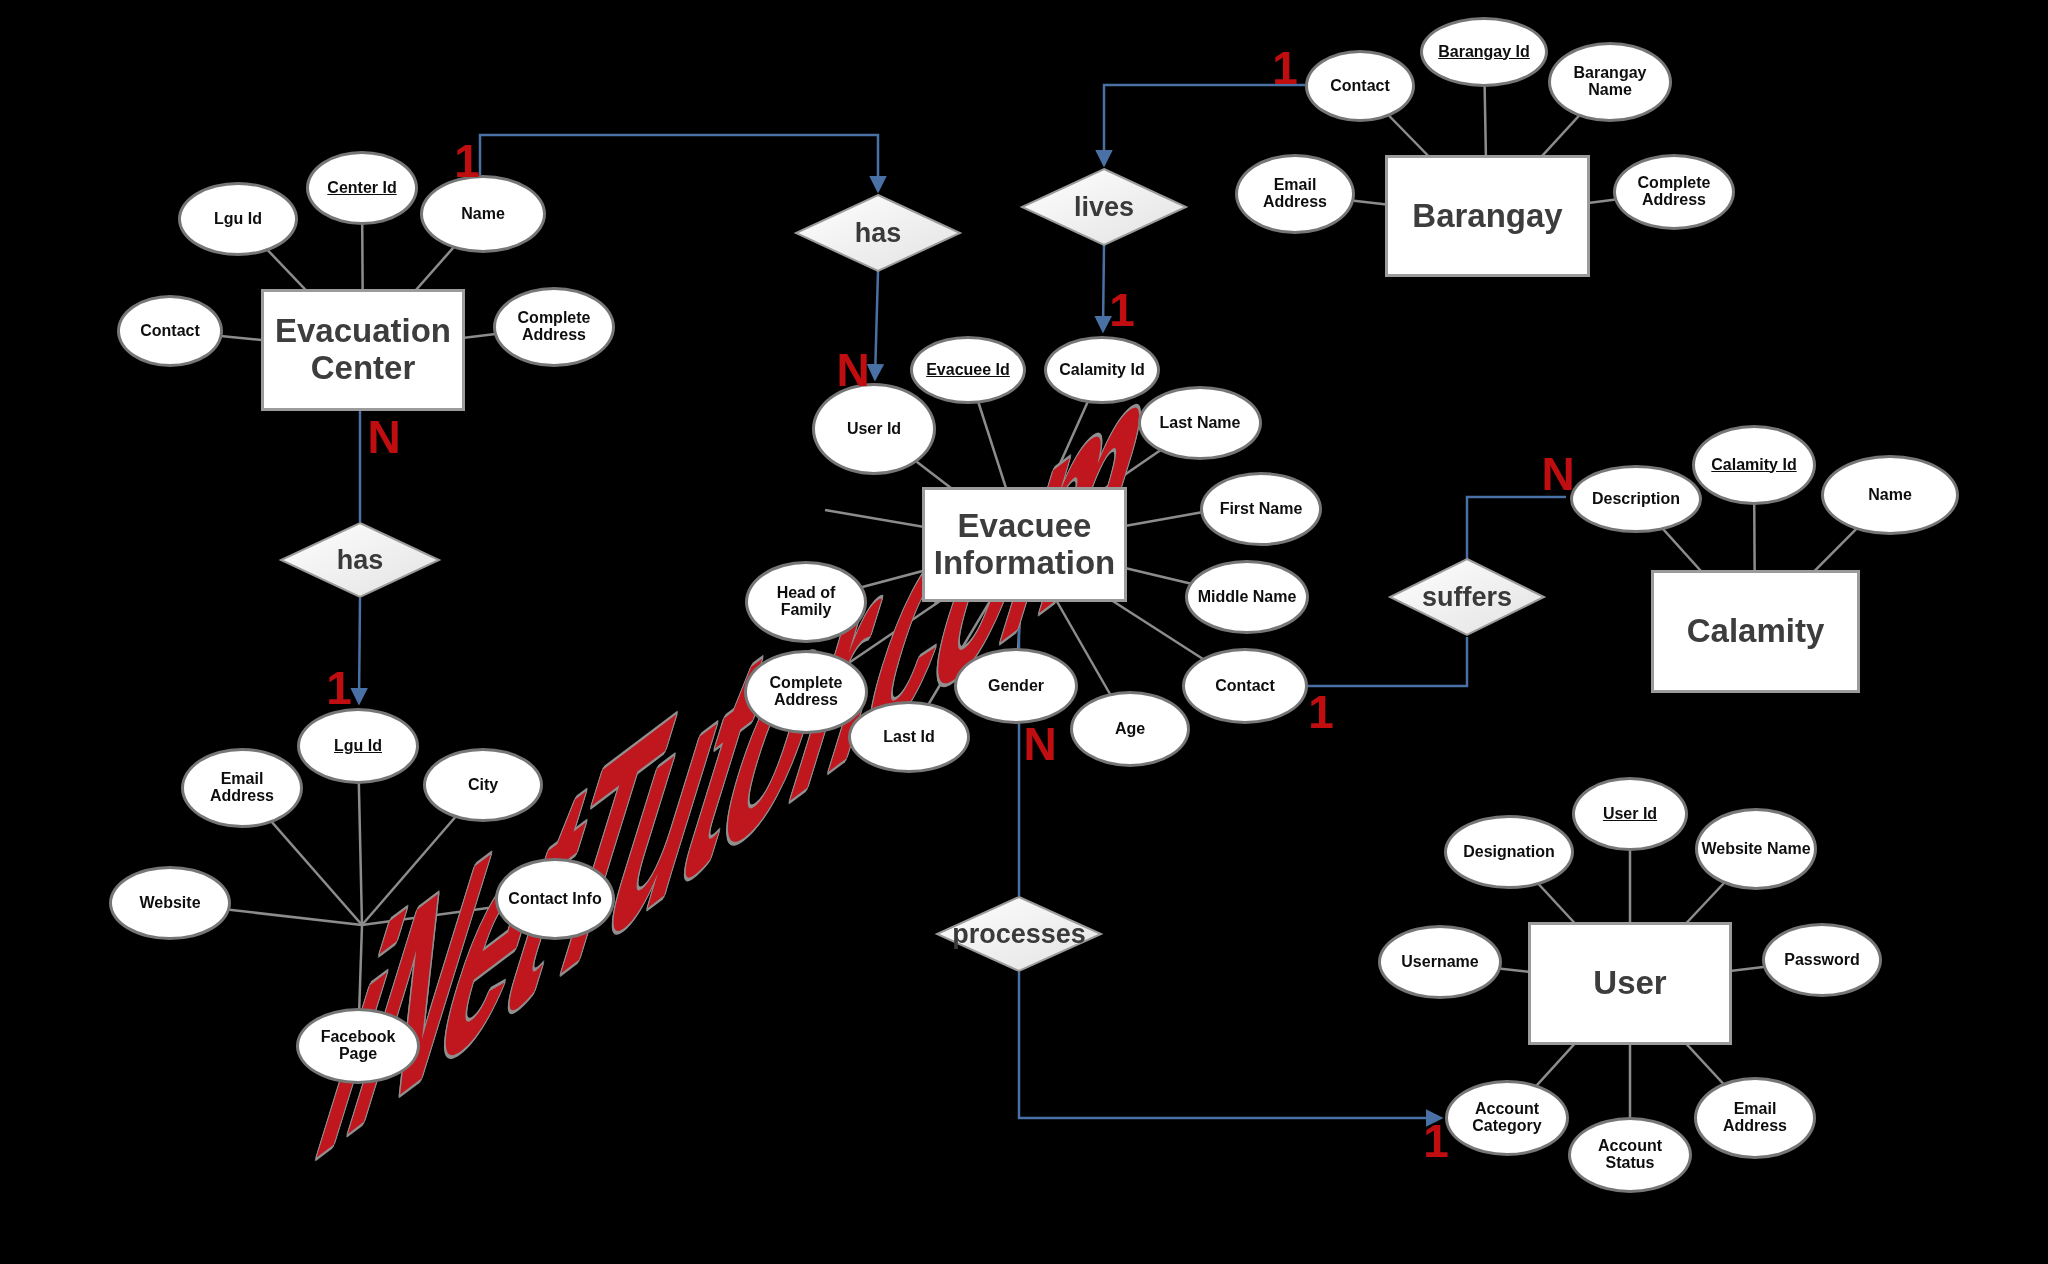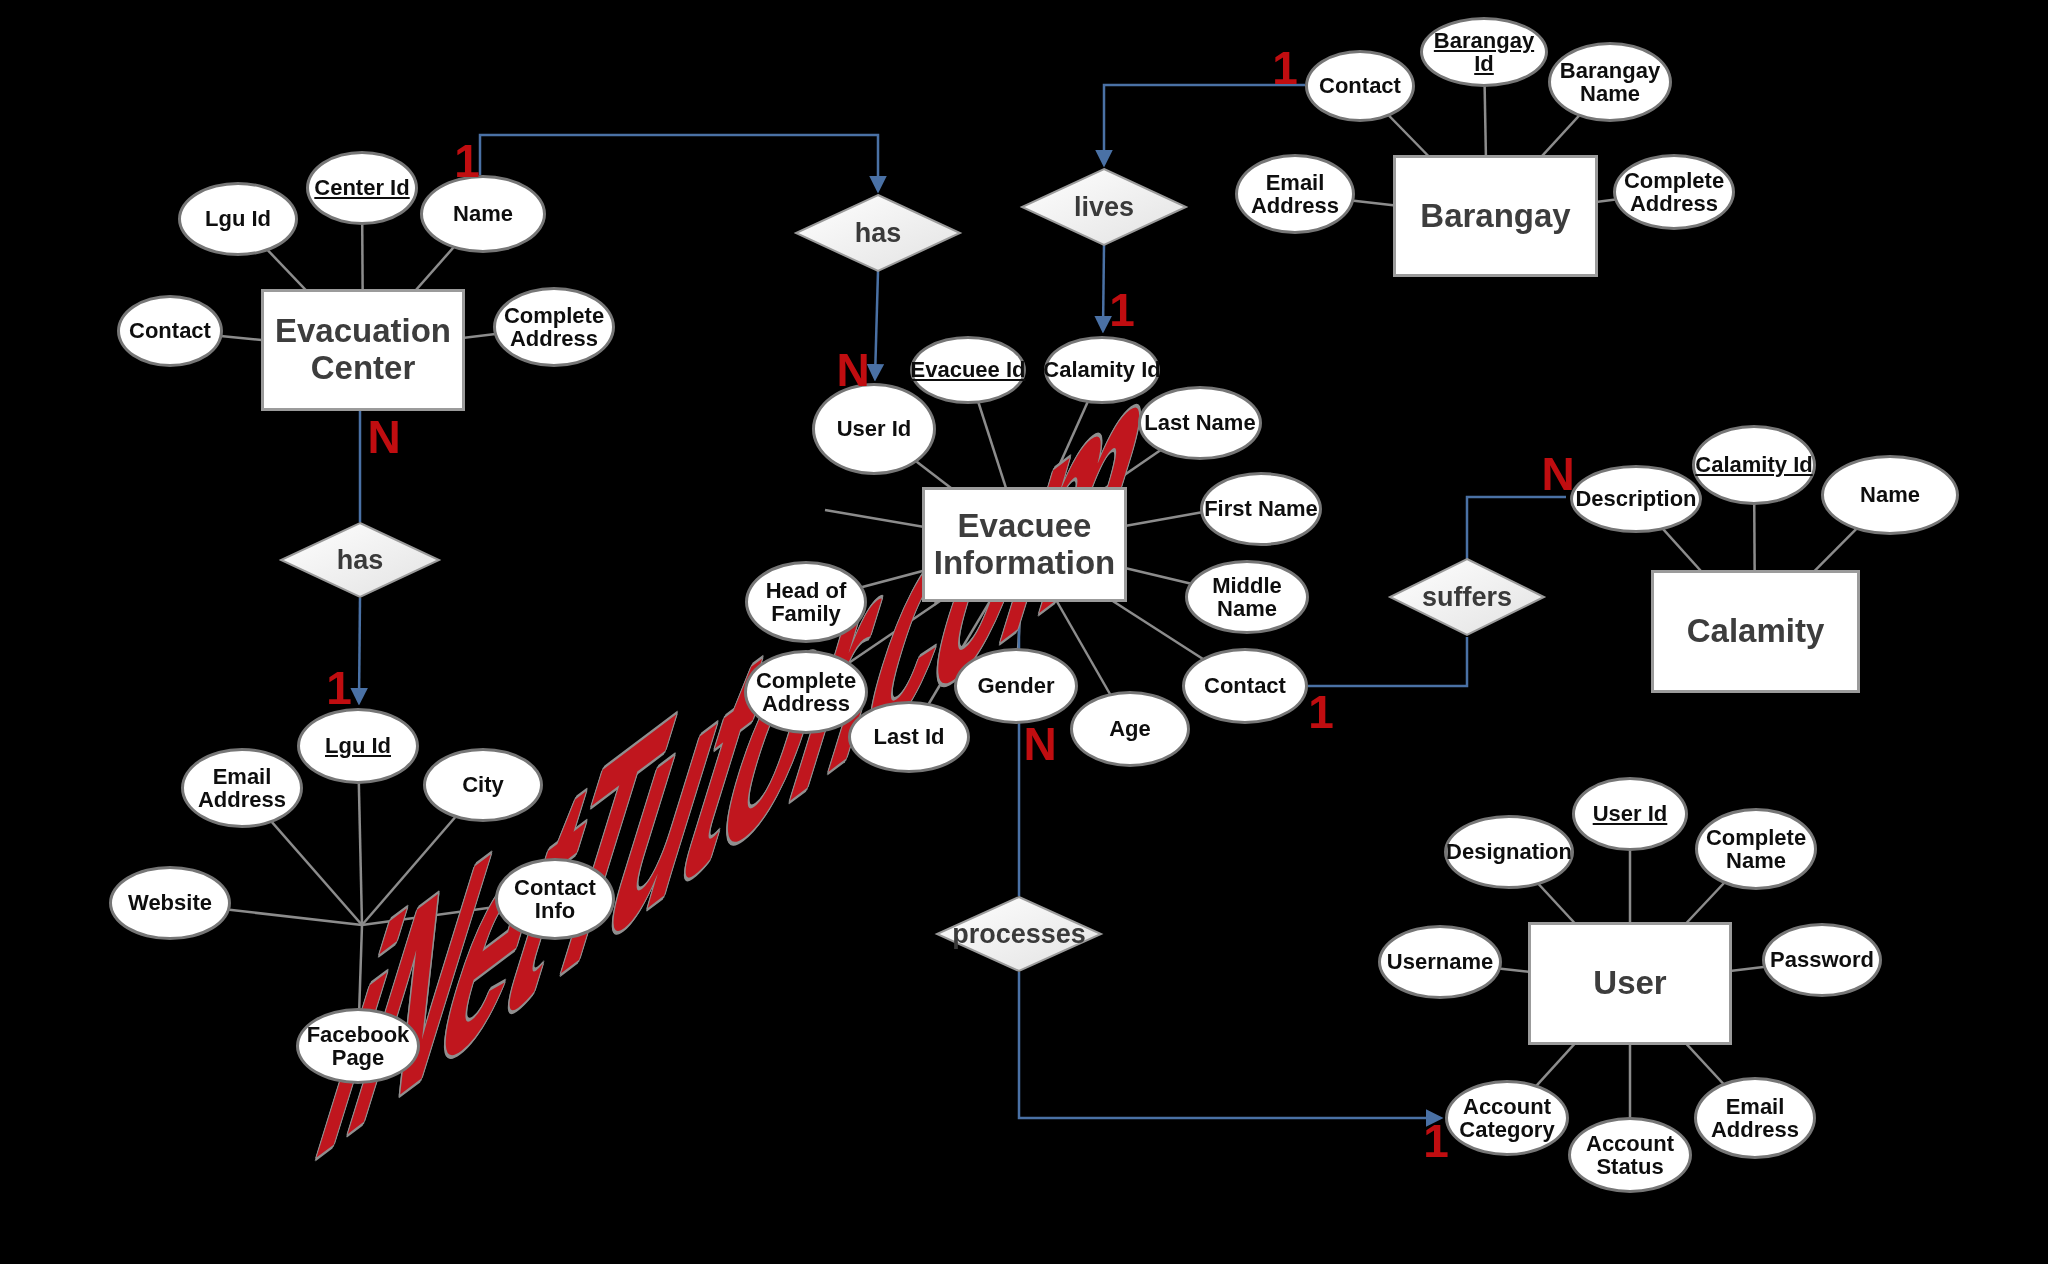"Barangay Id" .ellipse { font-size: 22px -> 16px }
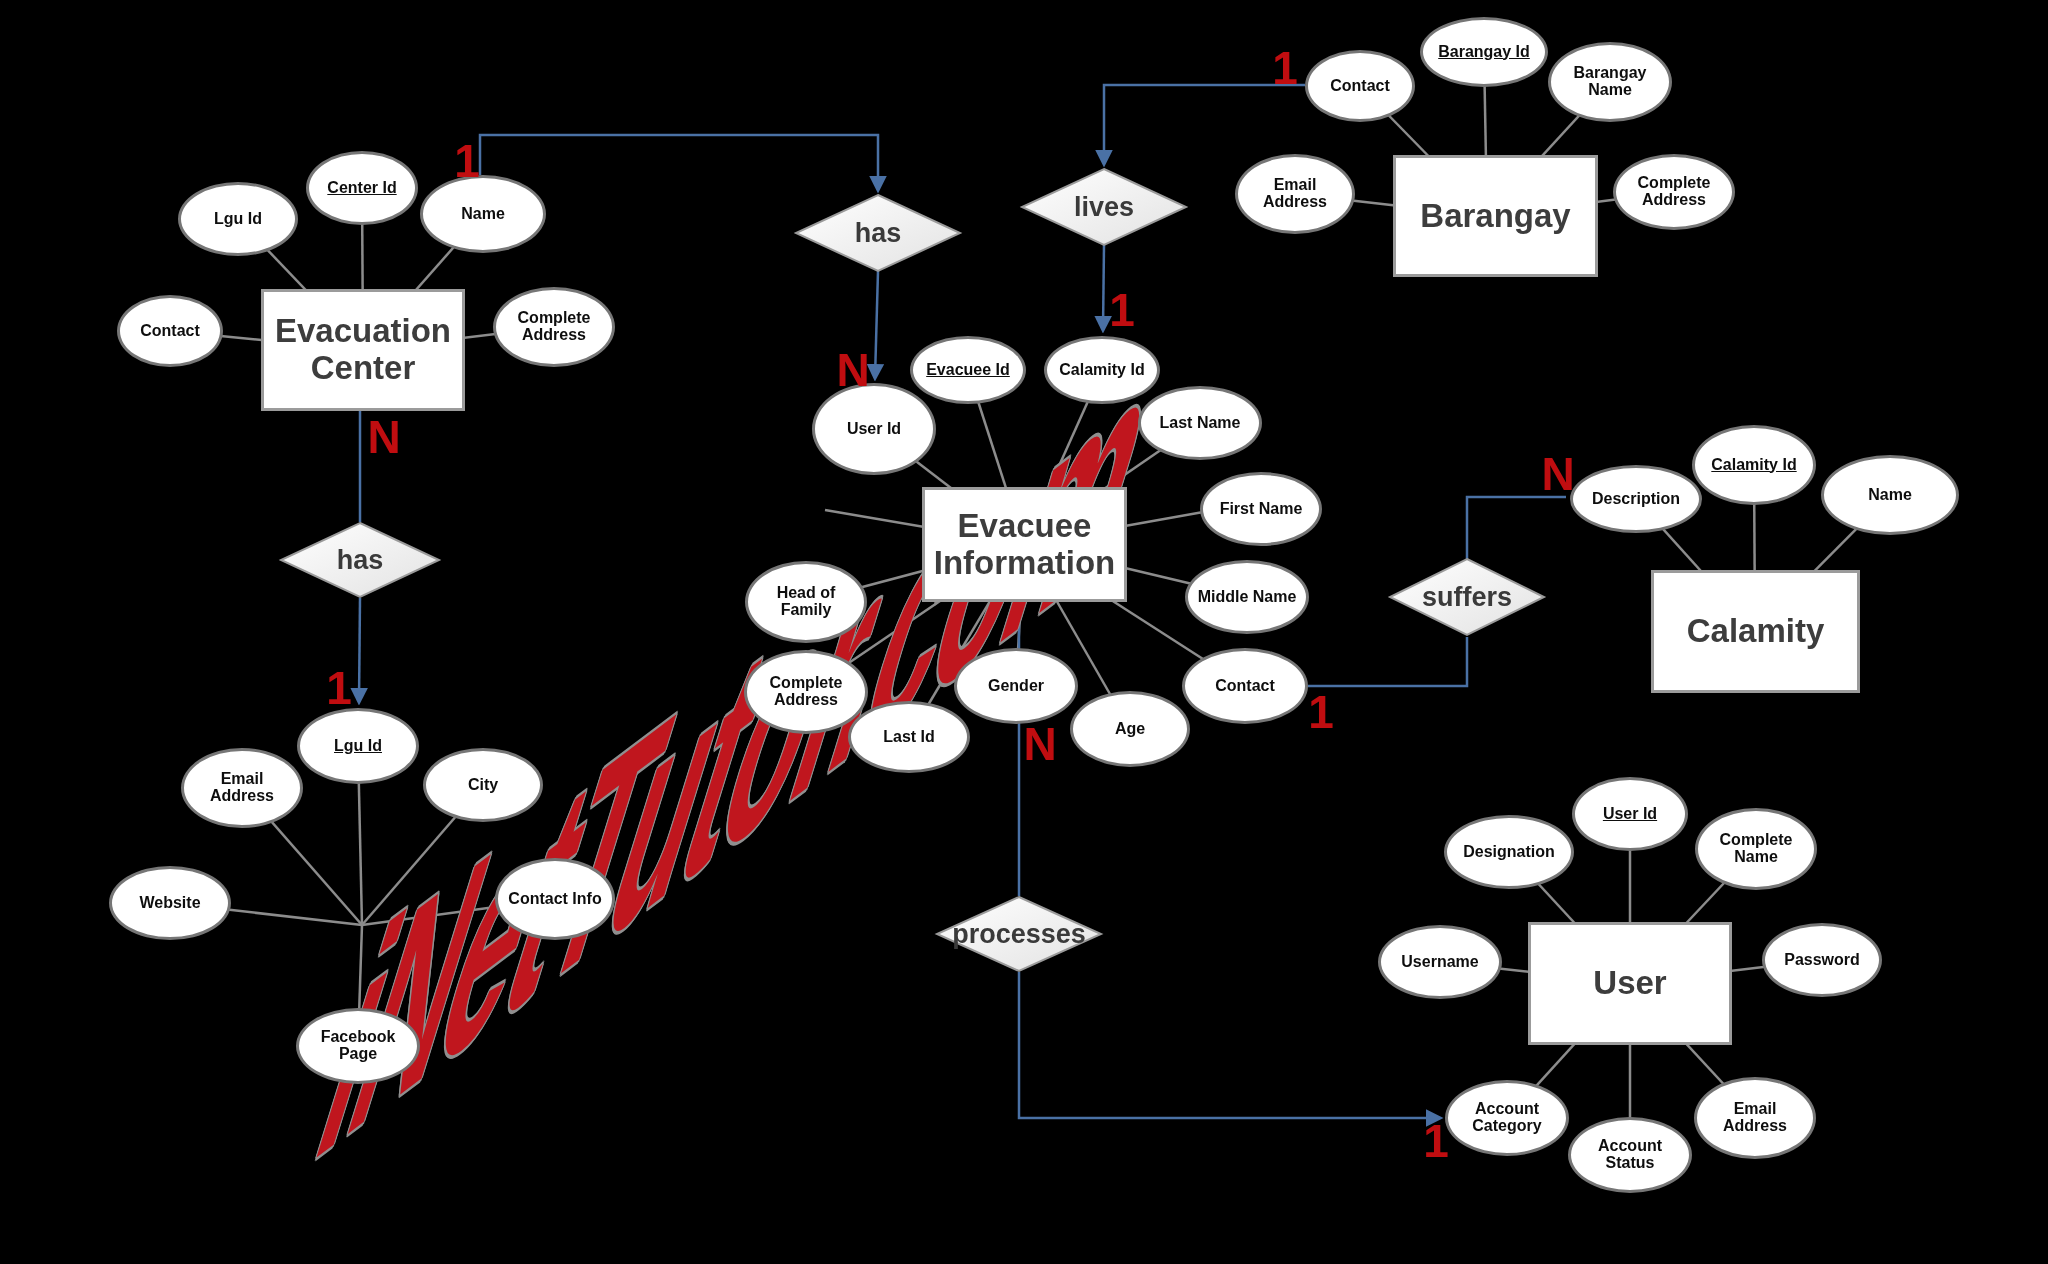"Barangay" div.entity { margin-left: 8px -> none }
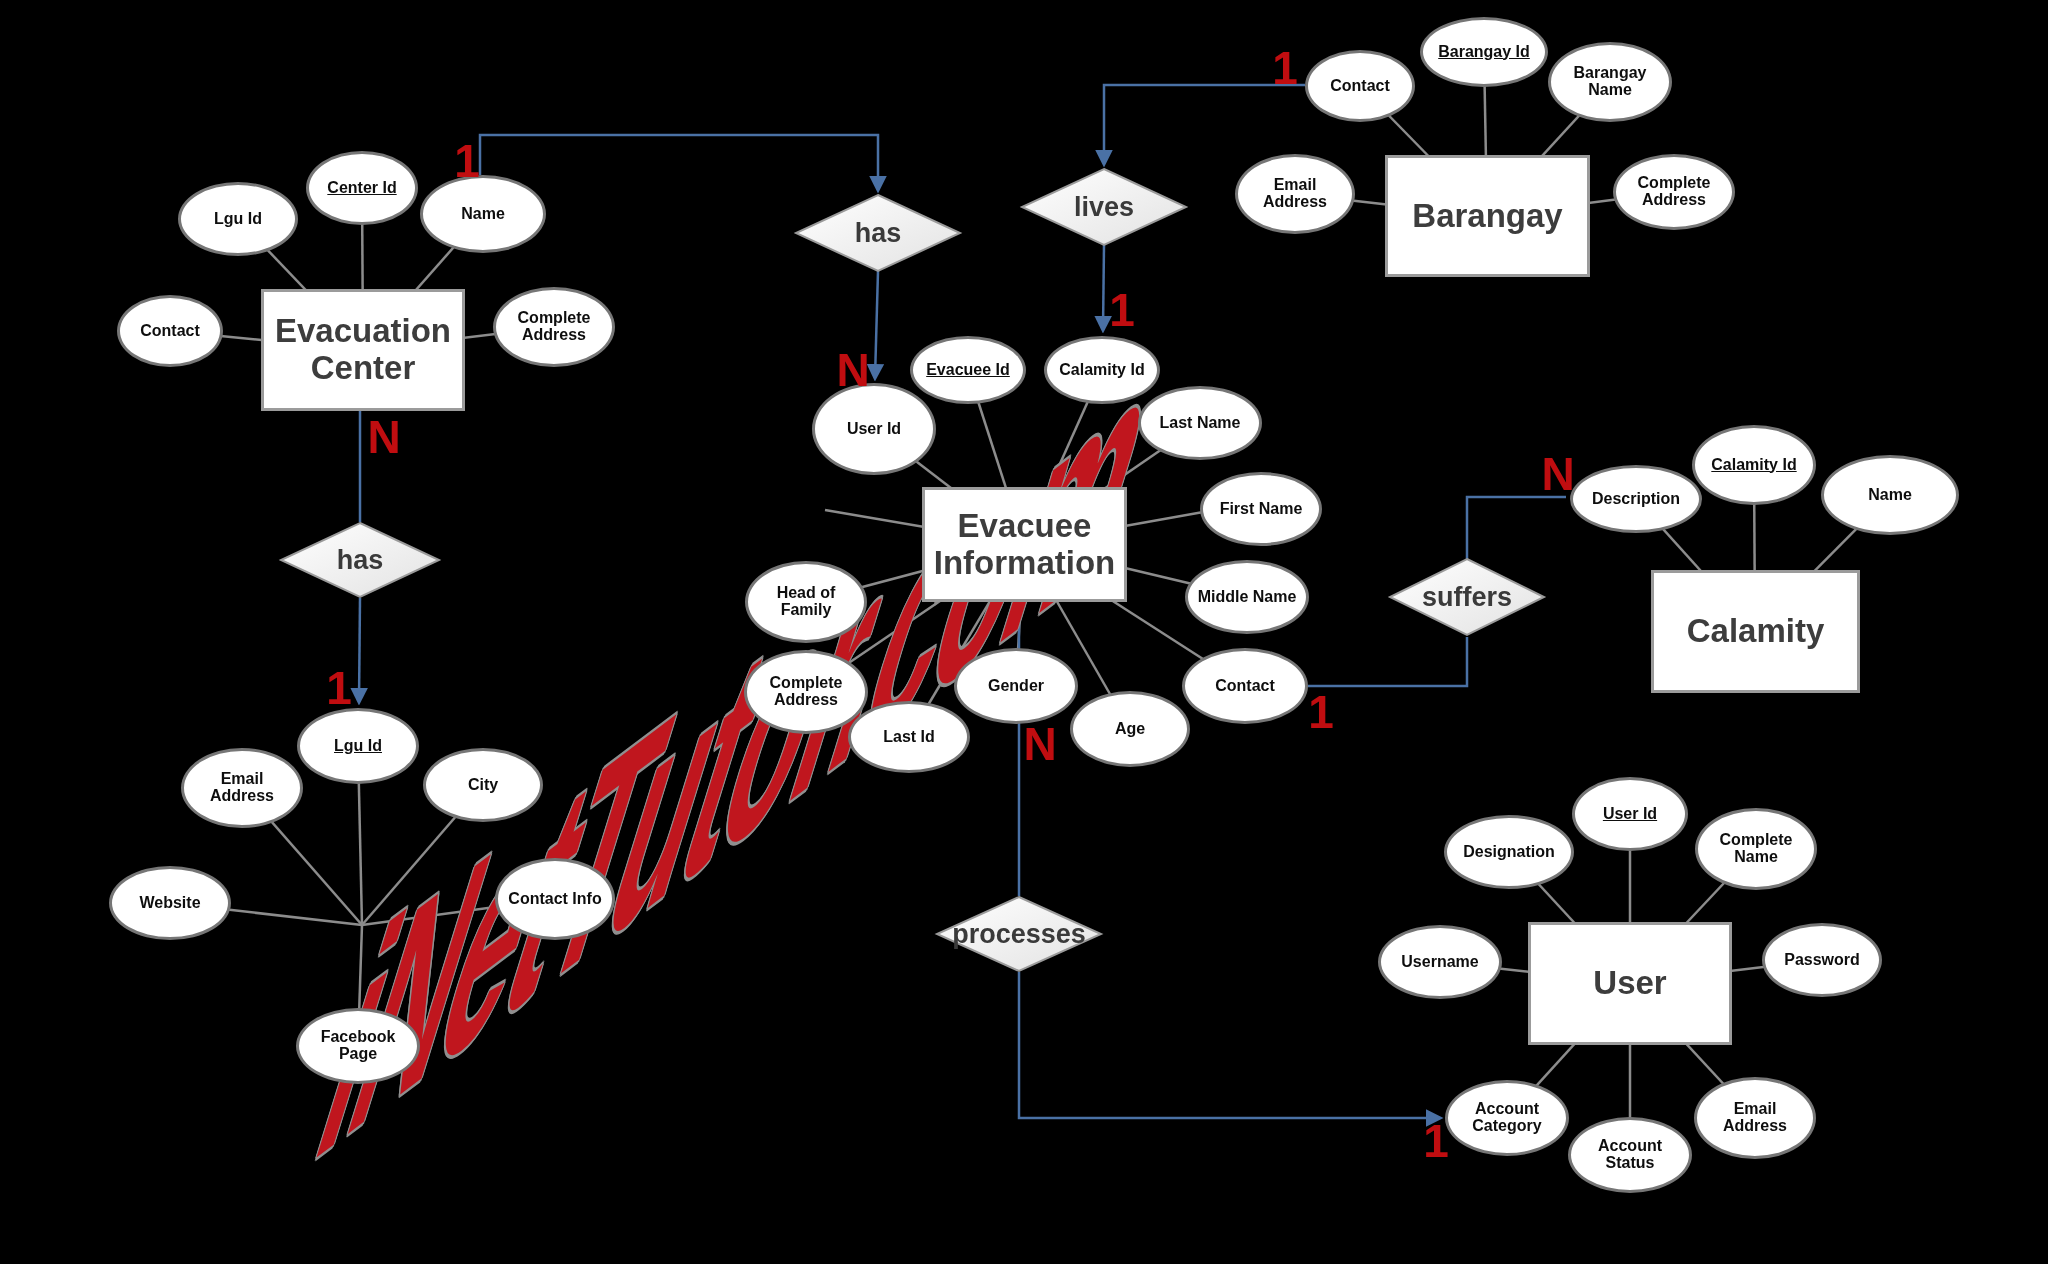"Complete Name" div.ellipse { text: Complete -> Website }
